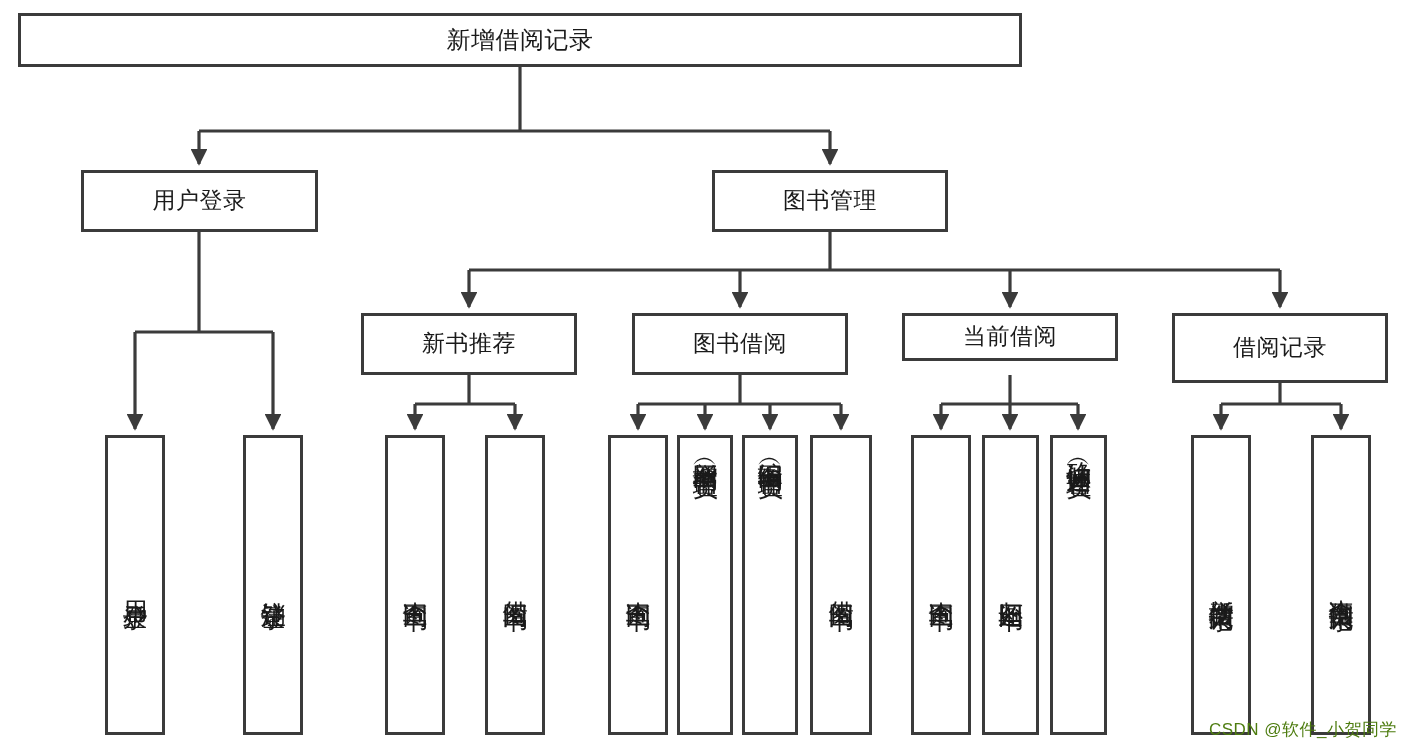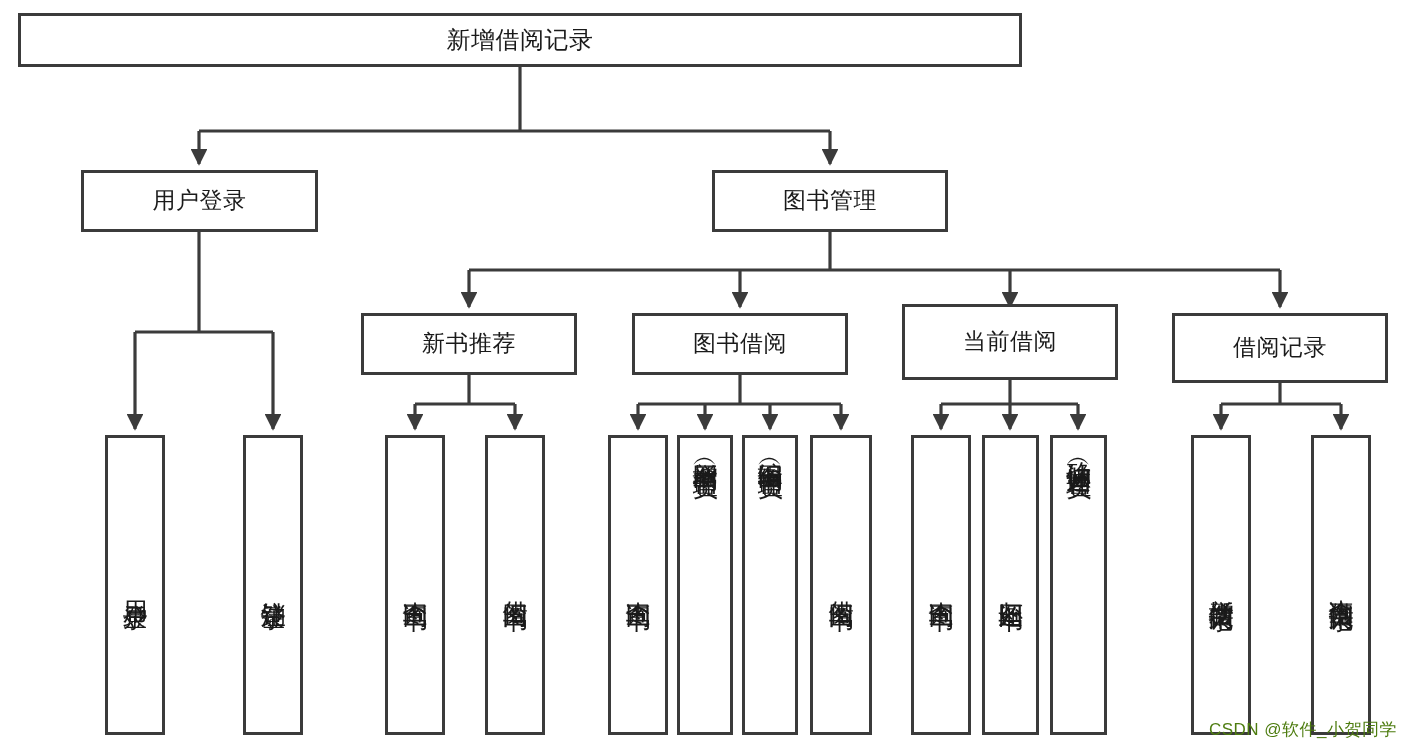"当前借阅" div.node { height: 76px -> 48px; top: 304px -> 313px }
